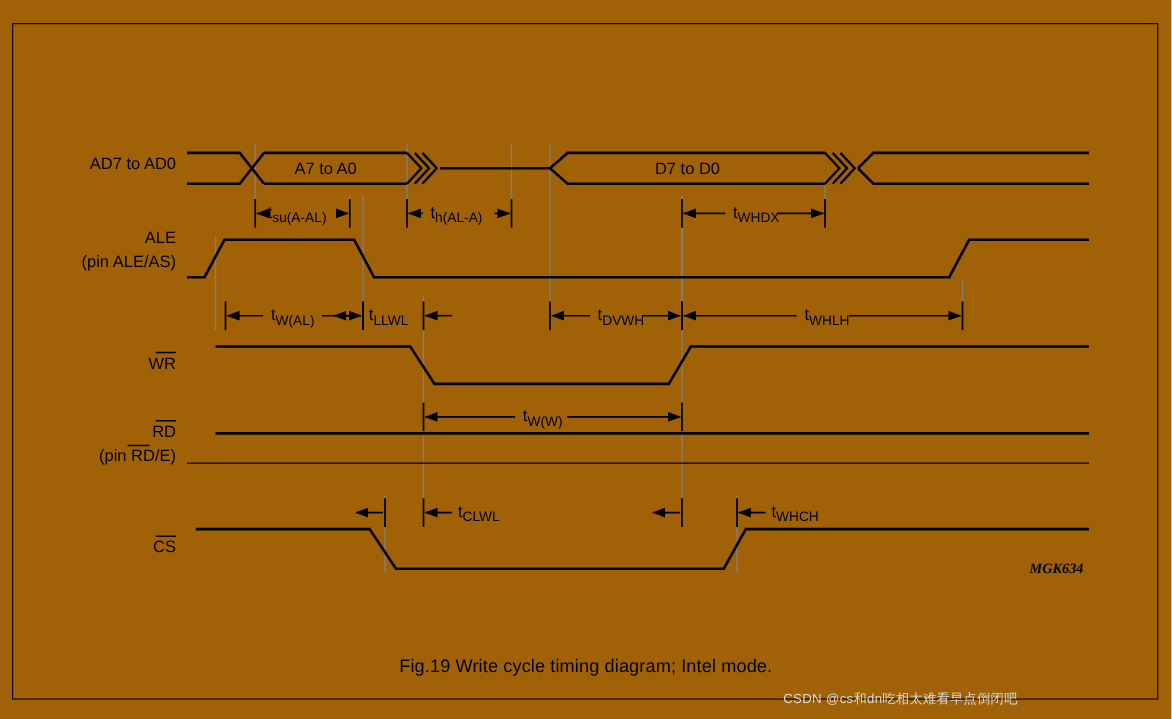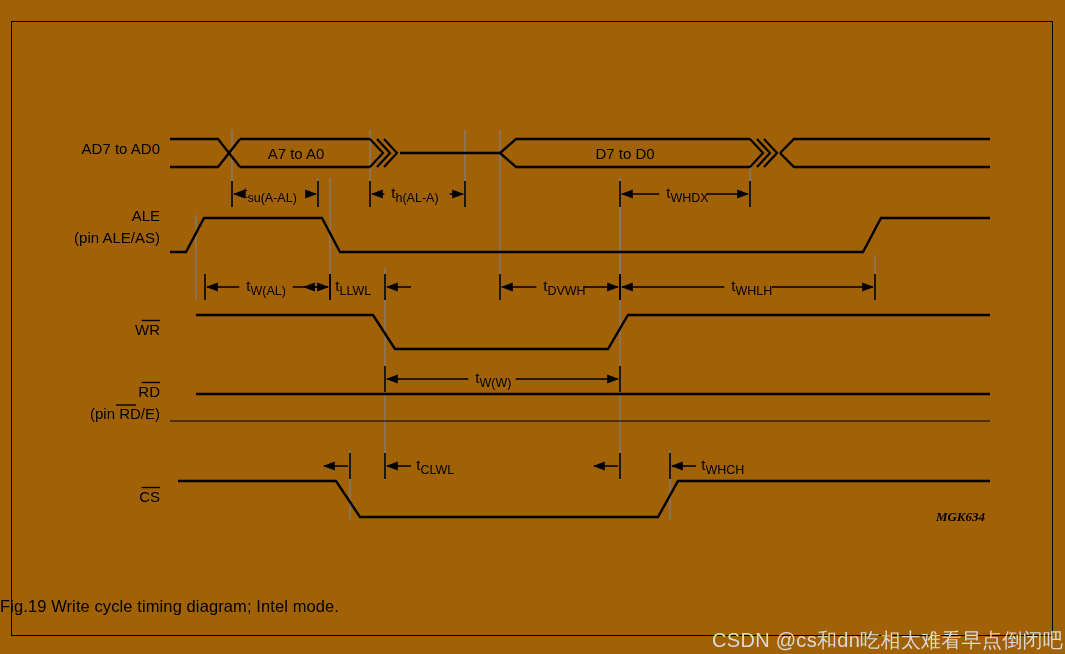"Fig.19 Write cycle timing diagram;" .caption { text-align: none -> center }
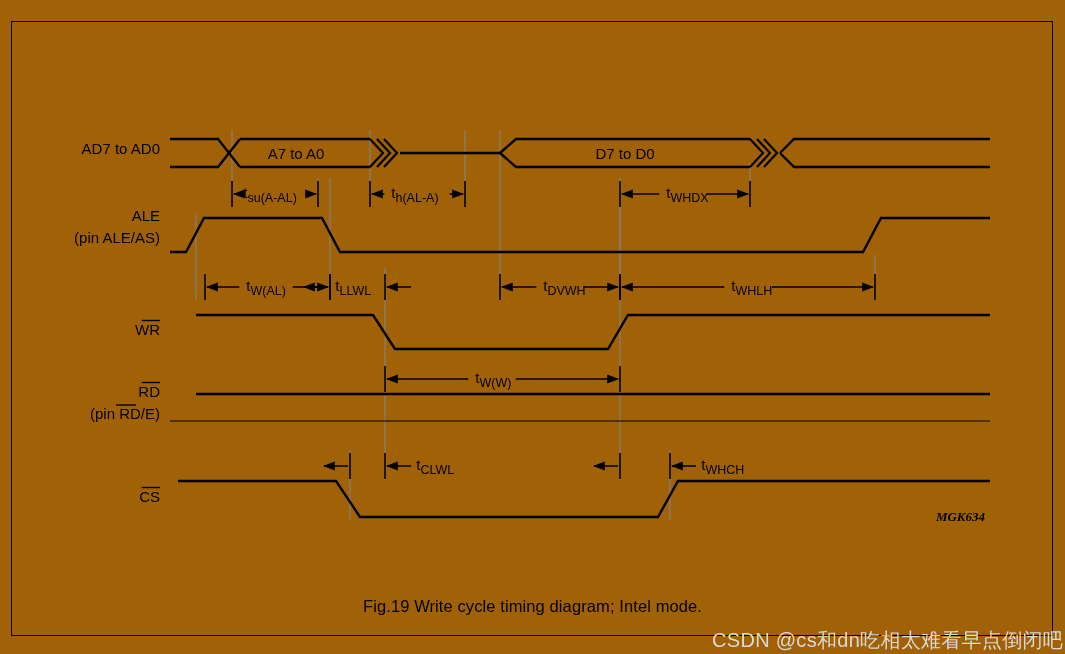"CSDN @cs和dn吃相太难看早点倒闭吧" .watermark { font-size: 20px -> 12px }
